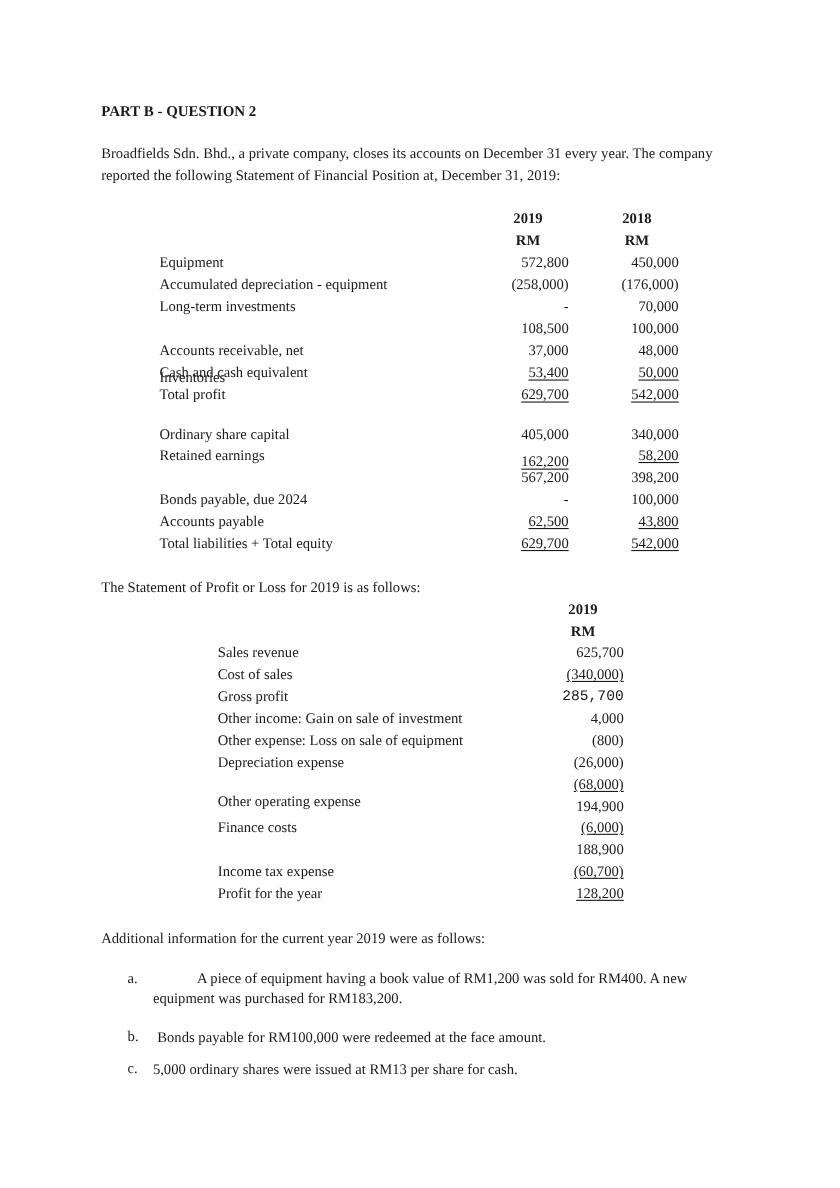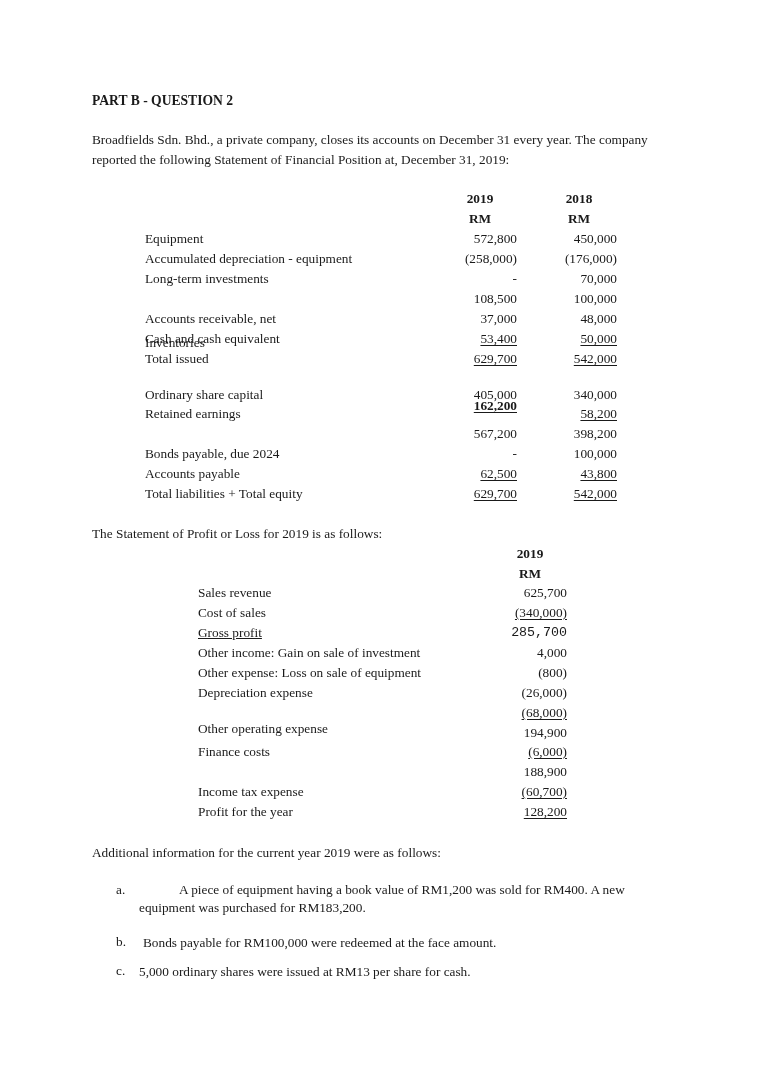"Total issued" div.abs { text: issued -> profit }
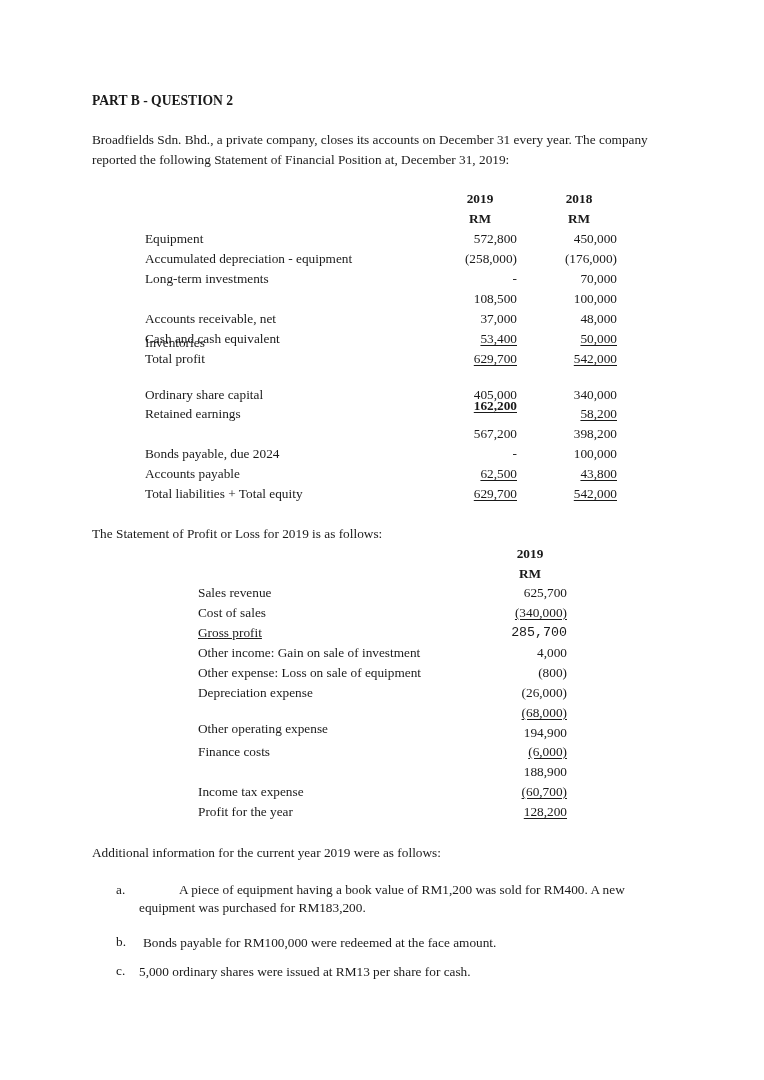"162,200" div.abs { font-weight: bold -> none; top: 398px -> 412px }
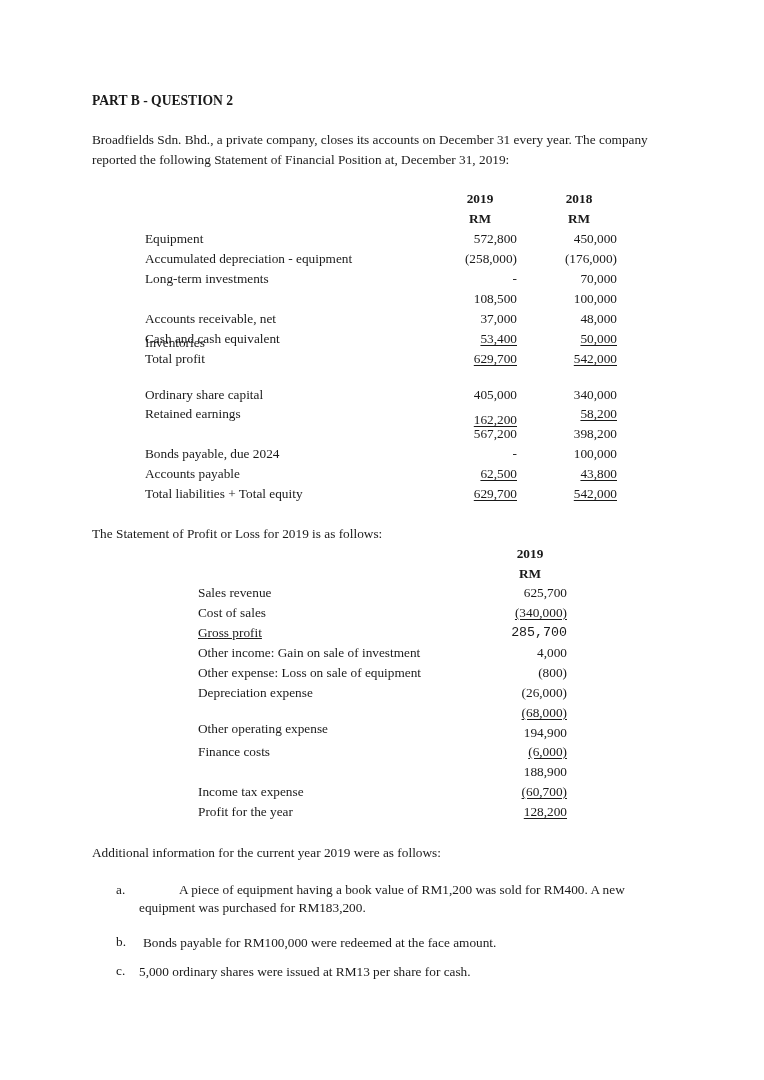"Gross profit" div.abs { text-decoration: underline -> none }
